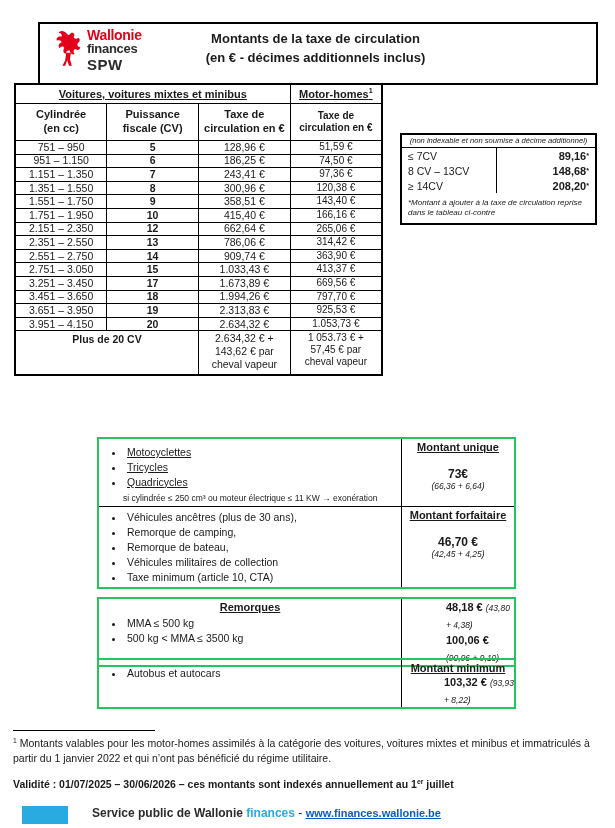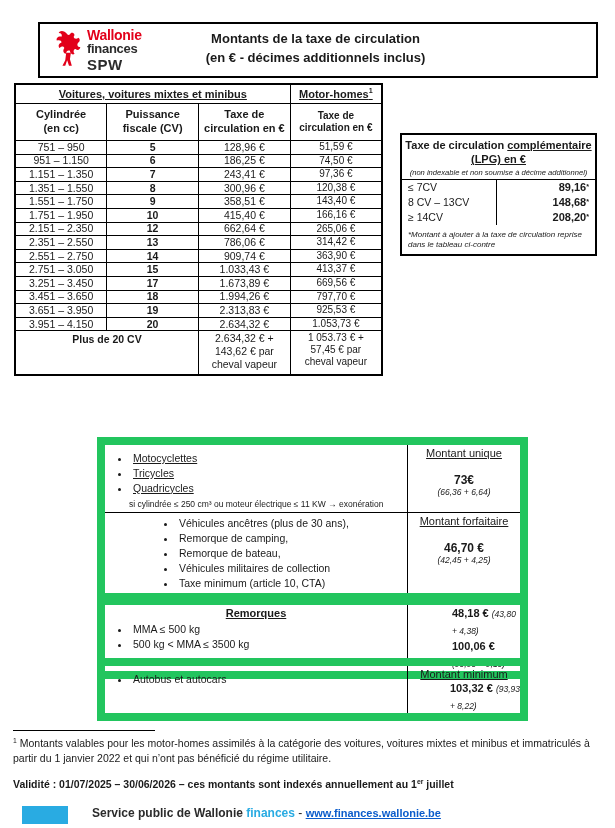"Wallonie" .header-box { height: 56px -> 63px }
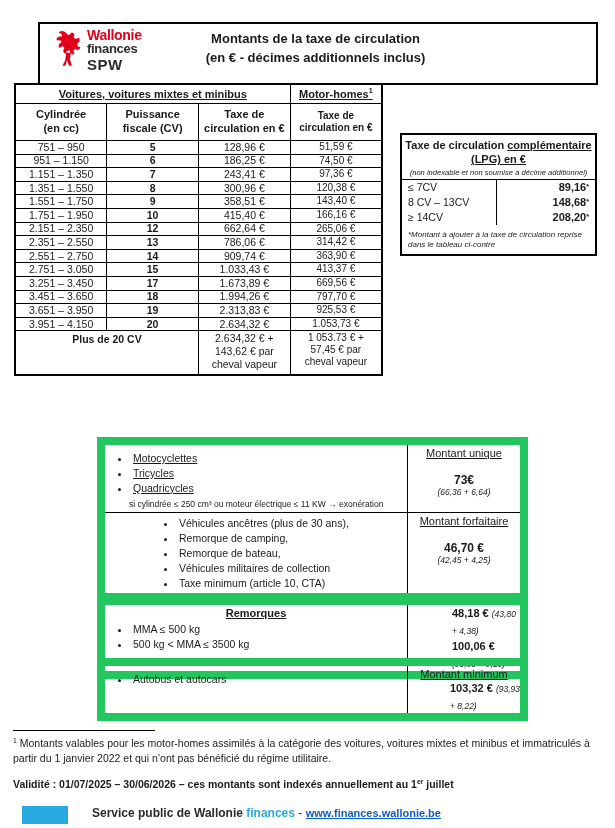"Taxe de circulation complémentaire" div.lpg-title { html: <div> <span>Taxe de circulation </span><span>complémentaire</span><br> <span>(LPG) en €</span> </div> -> none }
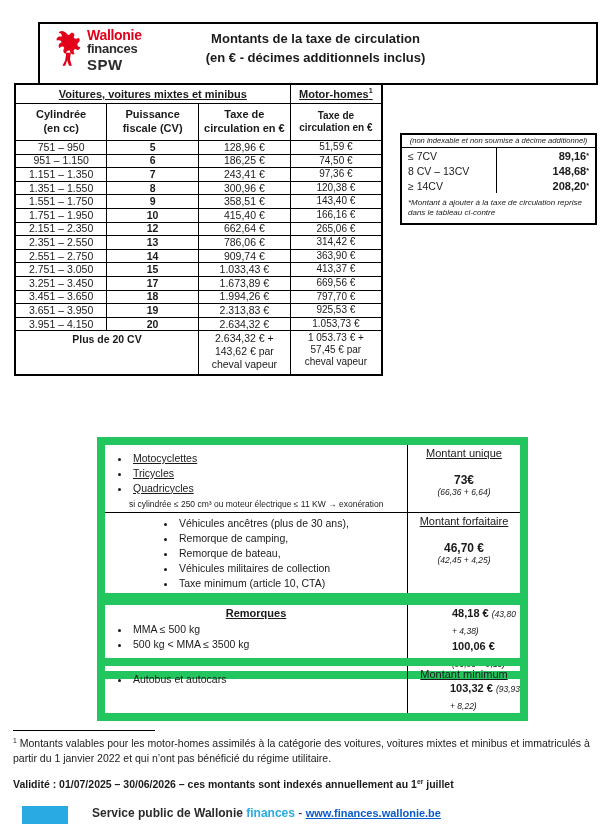"Motocyclettes" .mid-table { border: 8px solid #22c55e -> 2px solid #22c55e }
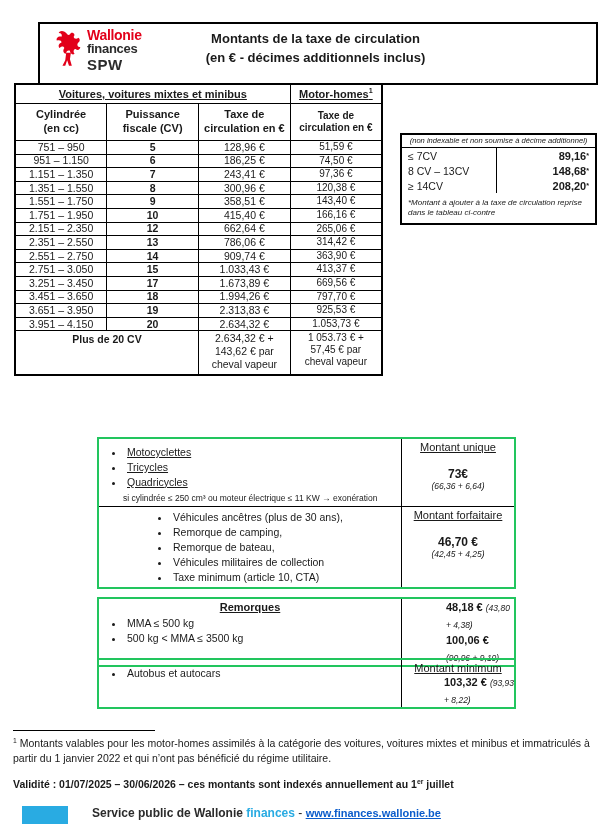"Montant unique" .box-title { font-weight: normal -> bold }
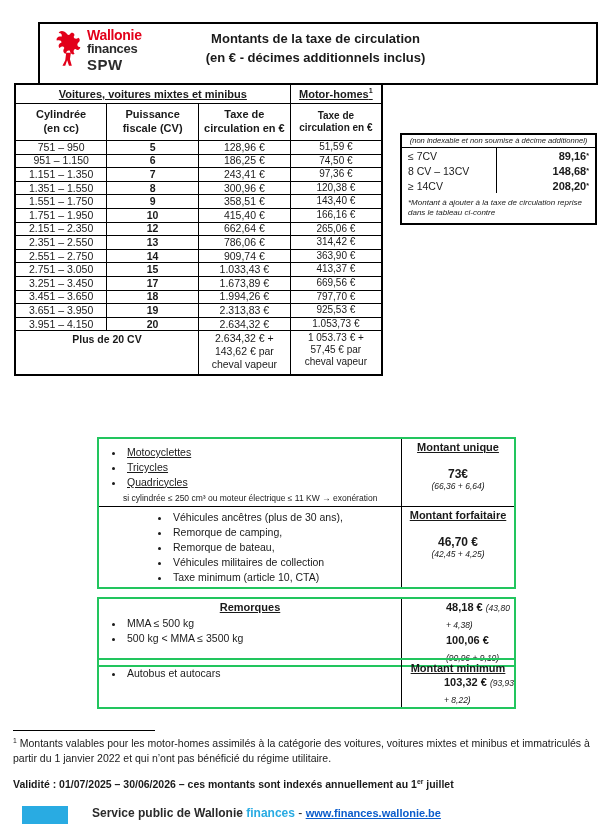"Véhicules ancêtres (plus de 30" td.mid-left { padding-left: 46px -> none }
